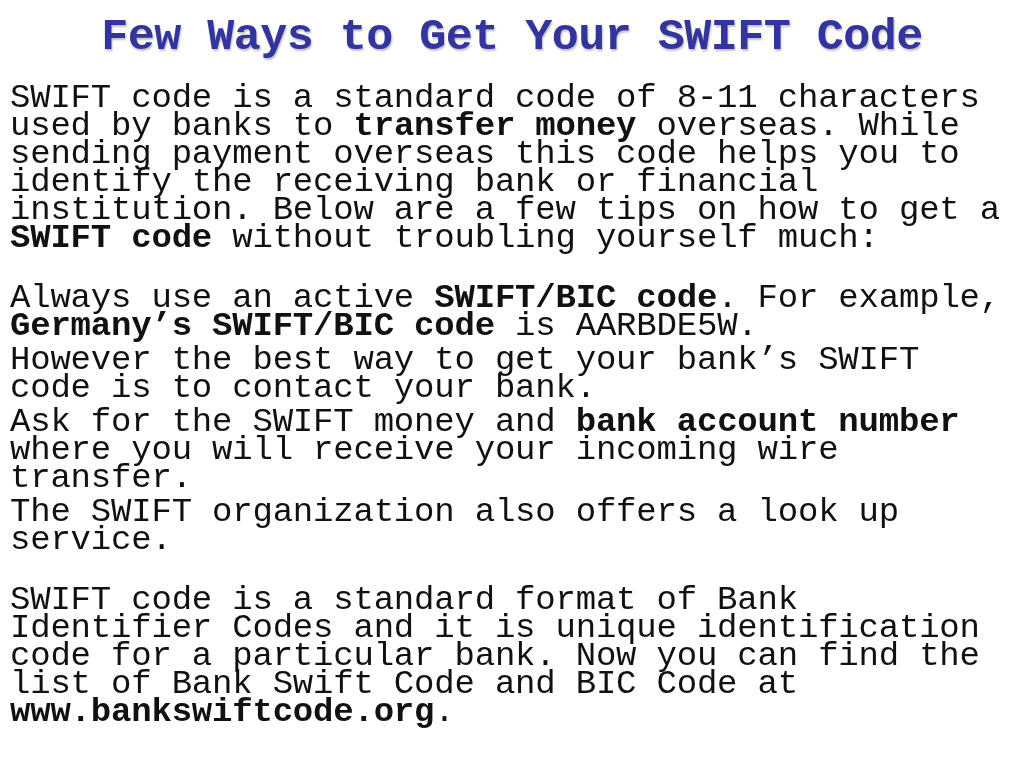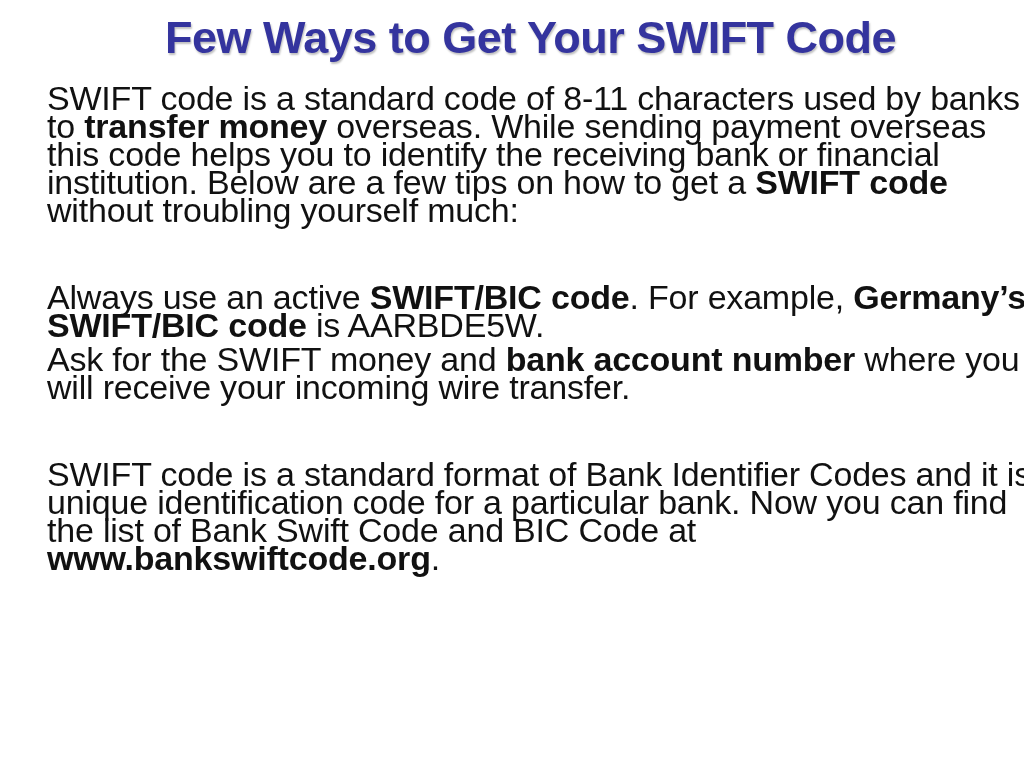"Few Ways to Get Your" .slide { font-family: Liberation Sans, sans-serif -> Liberation Mono, monospace; padding-left: 37px -> none }
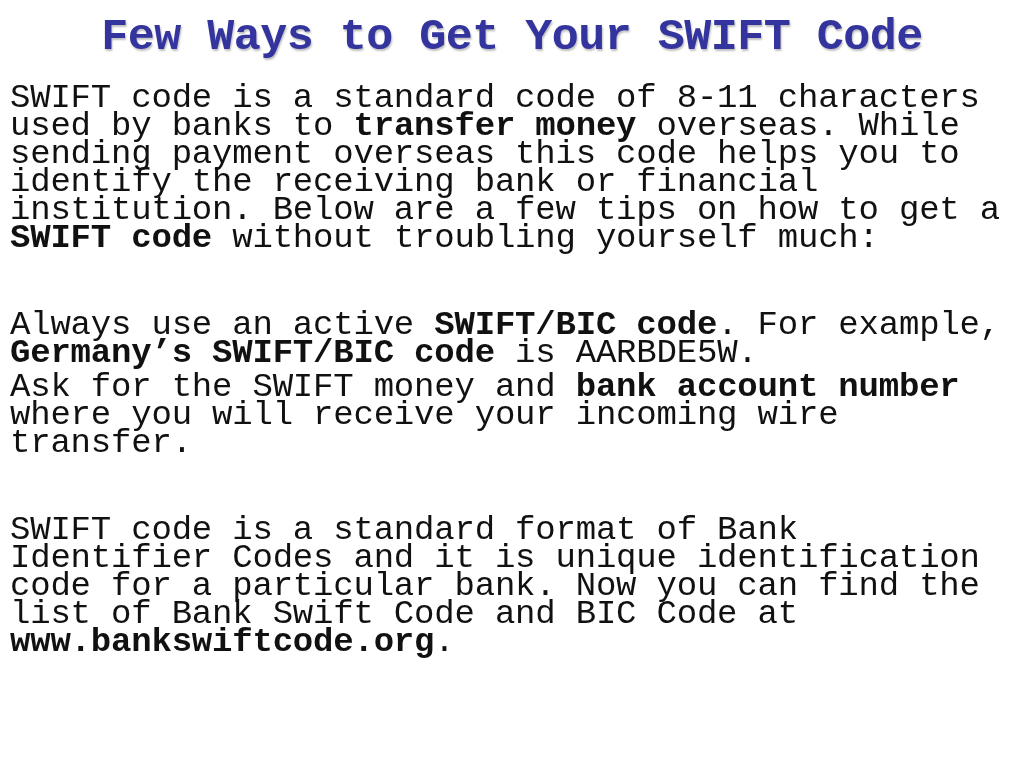"Always use an active SWIFT/BIC" .body p.gap { margin-top: 59px -> 32px }
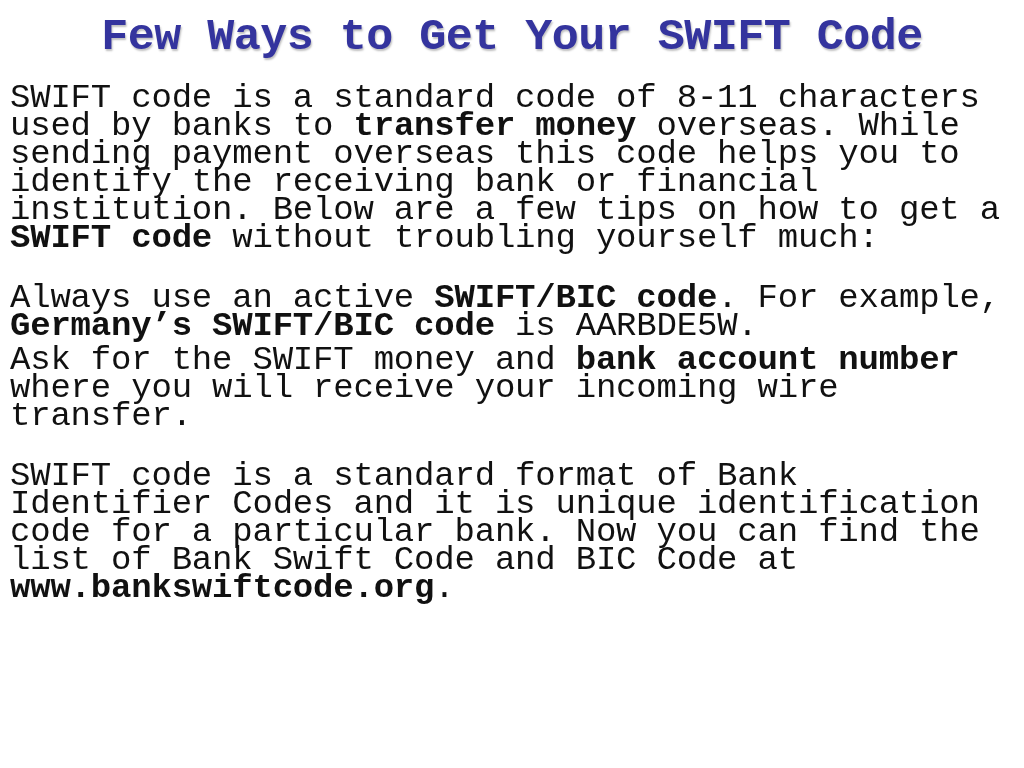"However the best way to" p { html: none -> <p><span>However the best way to get your bank’s SWIFT code is to contact your bank.</span></p> }
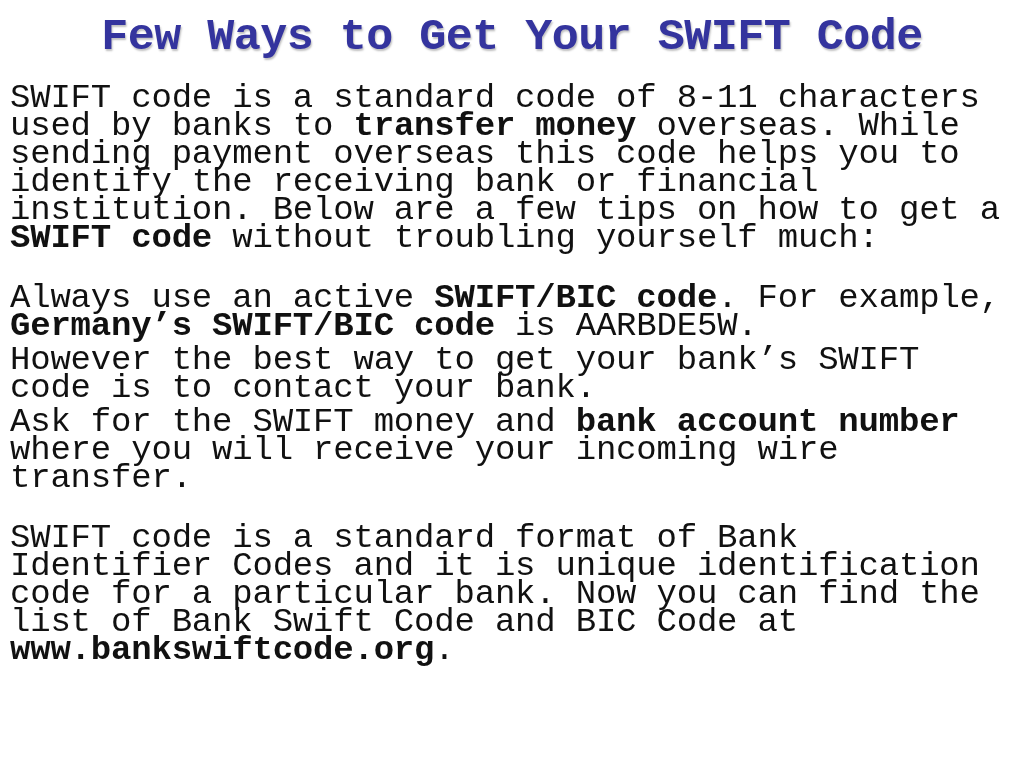"The SWIFT organization also offers" p { html: none -> <p><span>The SWIFT organization also offers a look up service.</span></p> }
